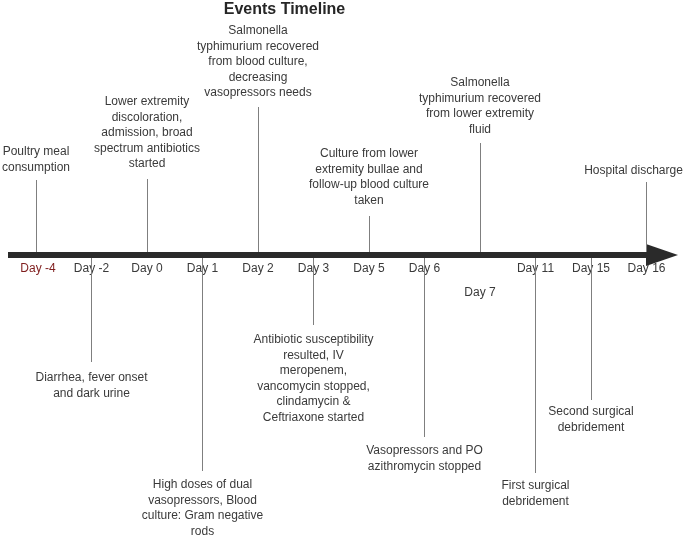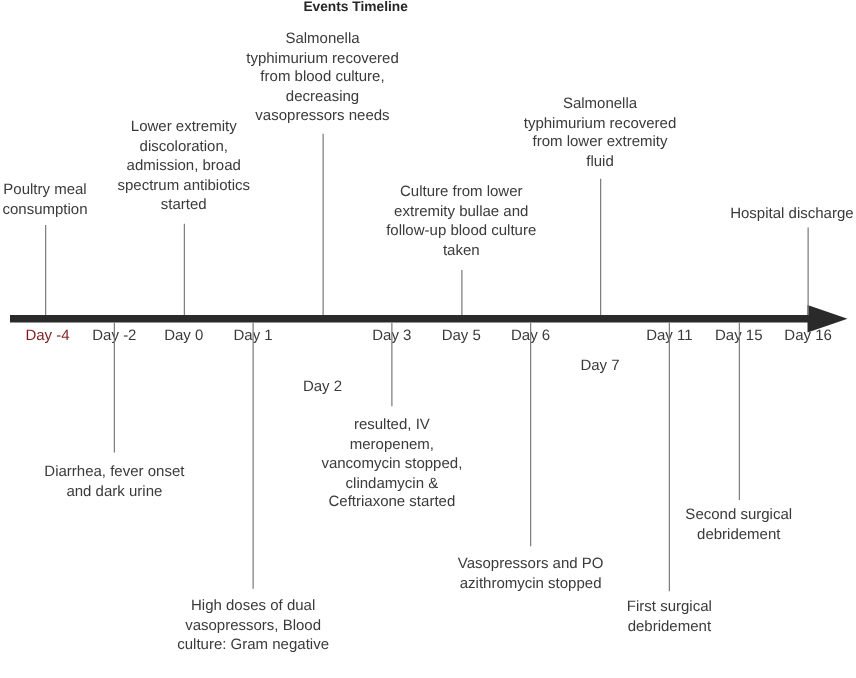"Events Timeline" .title { font-size: 11px -> 16px }
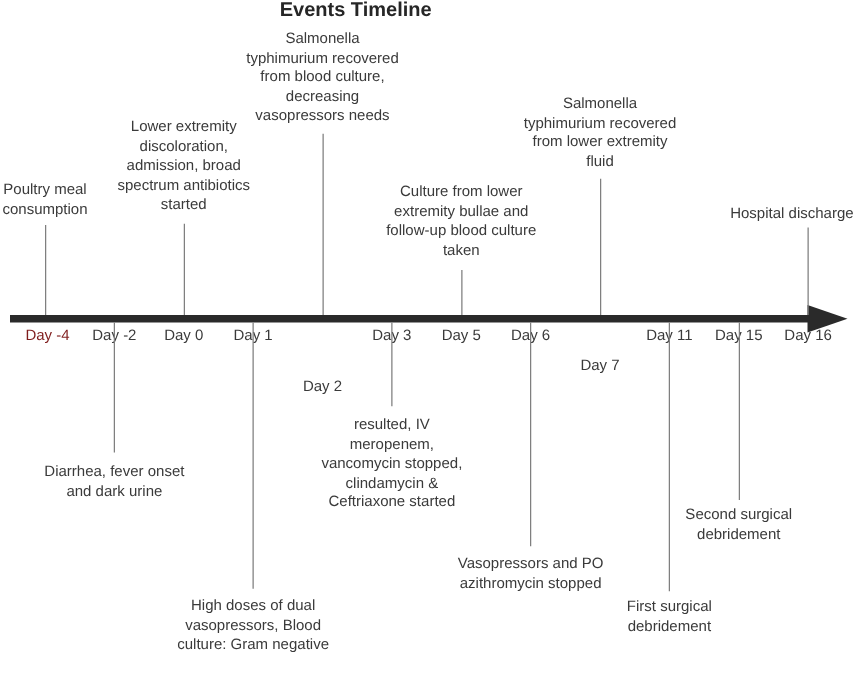"Day 2" div.day-label { margin-top: 41px -> none }
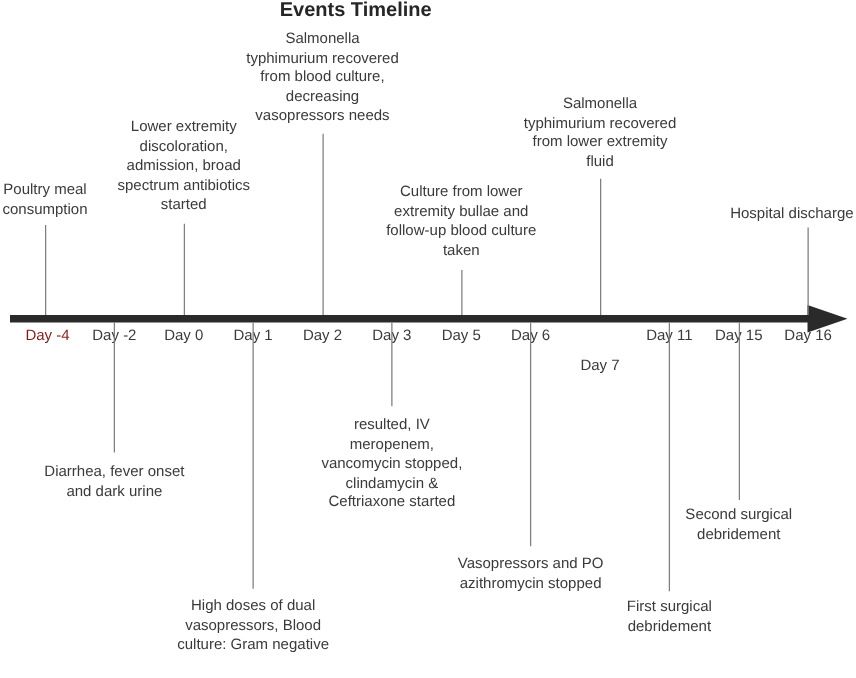"Antibiotic susceptibility" div { html: none -> <div>Antibiotic susceptibility</div> }
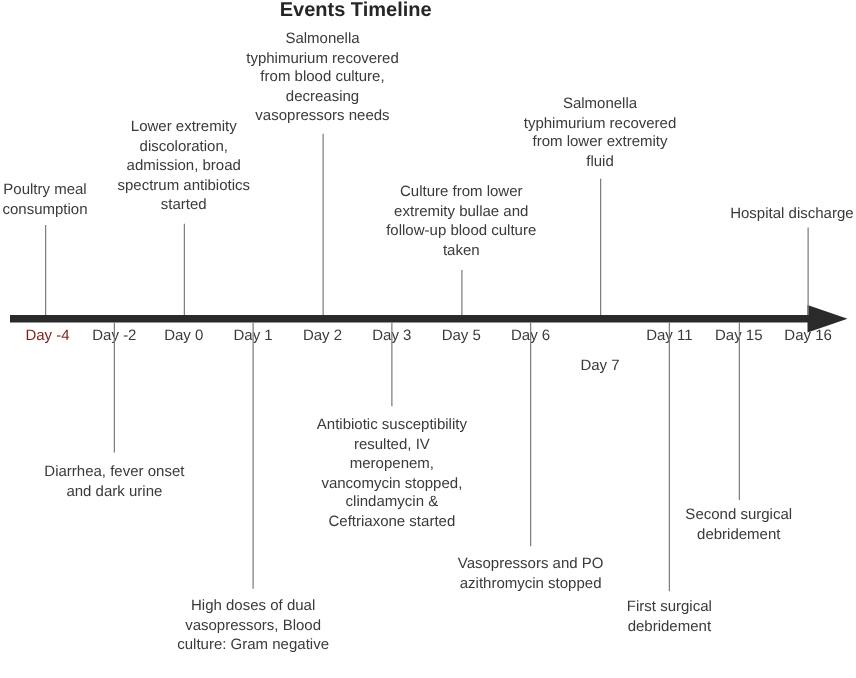"rods" div { html: none -> <div>rods</div> }
